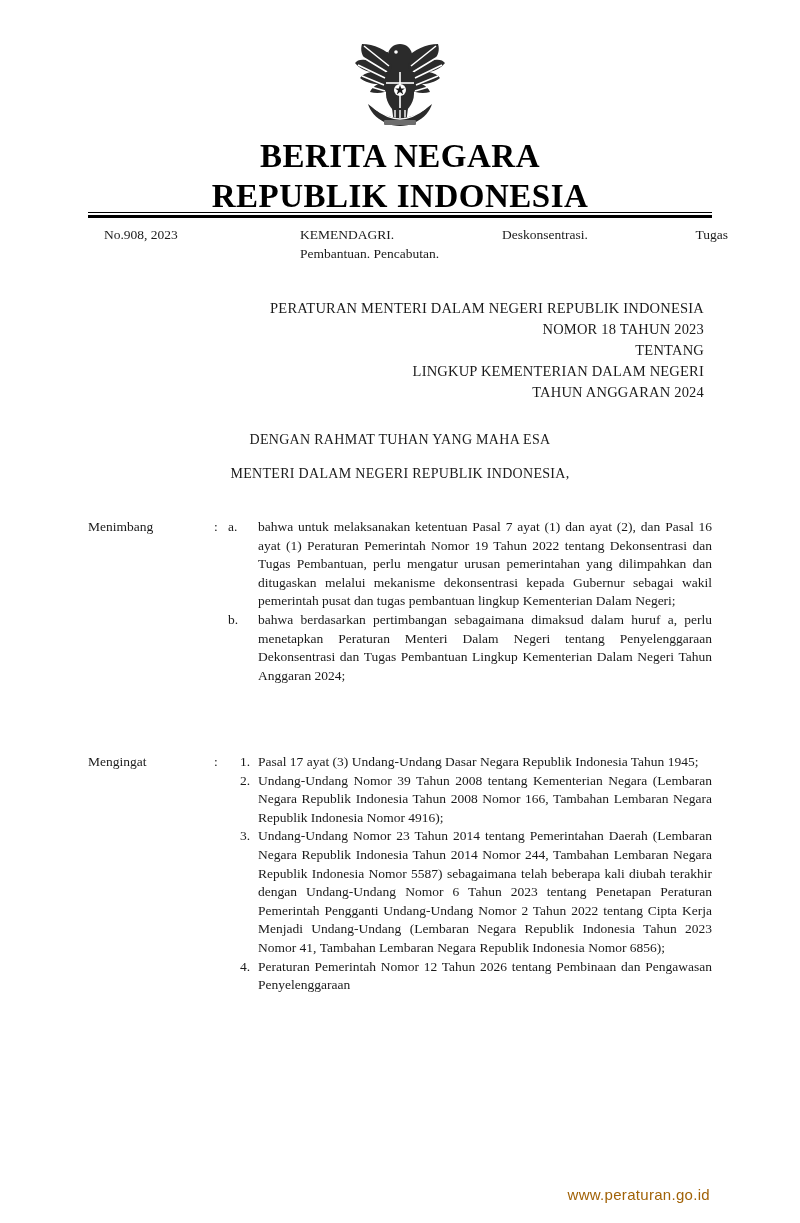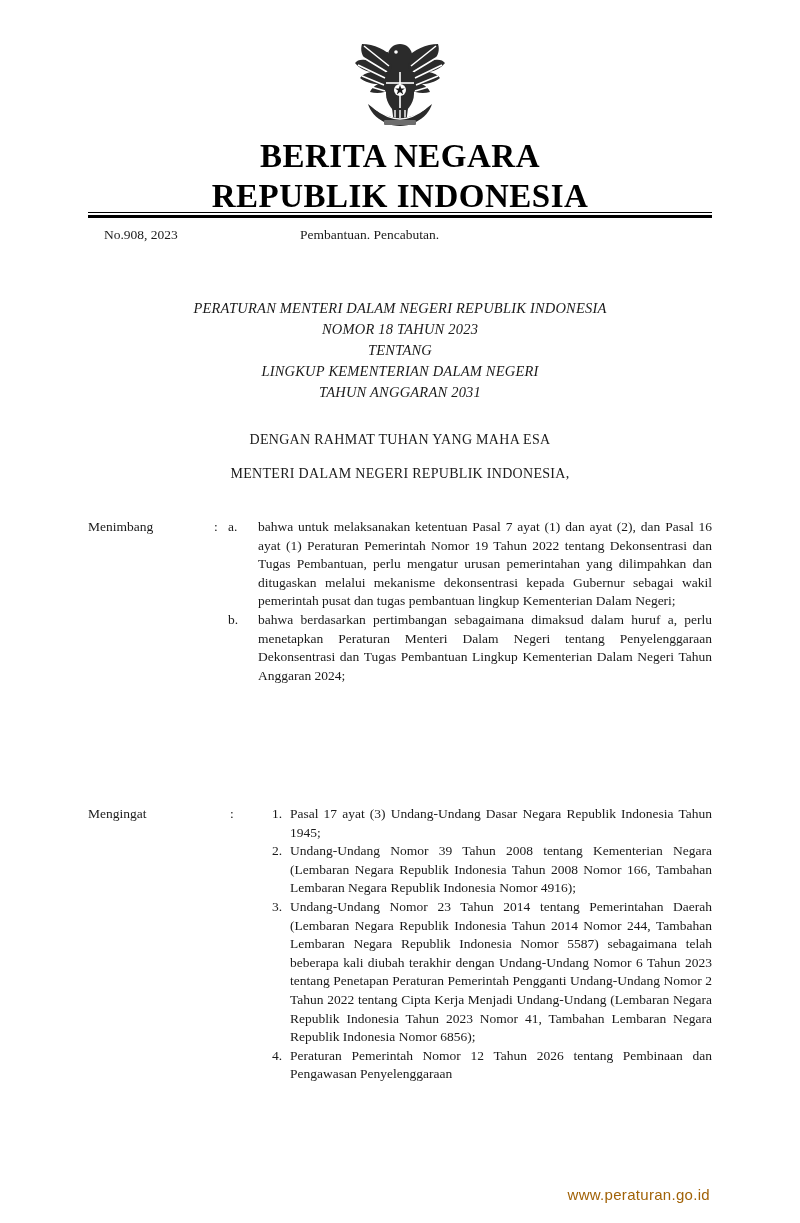"KEMENDAGRI. Deskonsentrasi. Tugas" span { html: none -> <span>KEMENDAGRI. Deskonsentrasi. Tugas</span> }
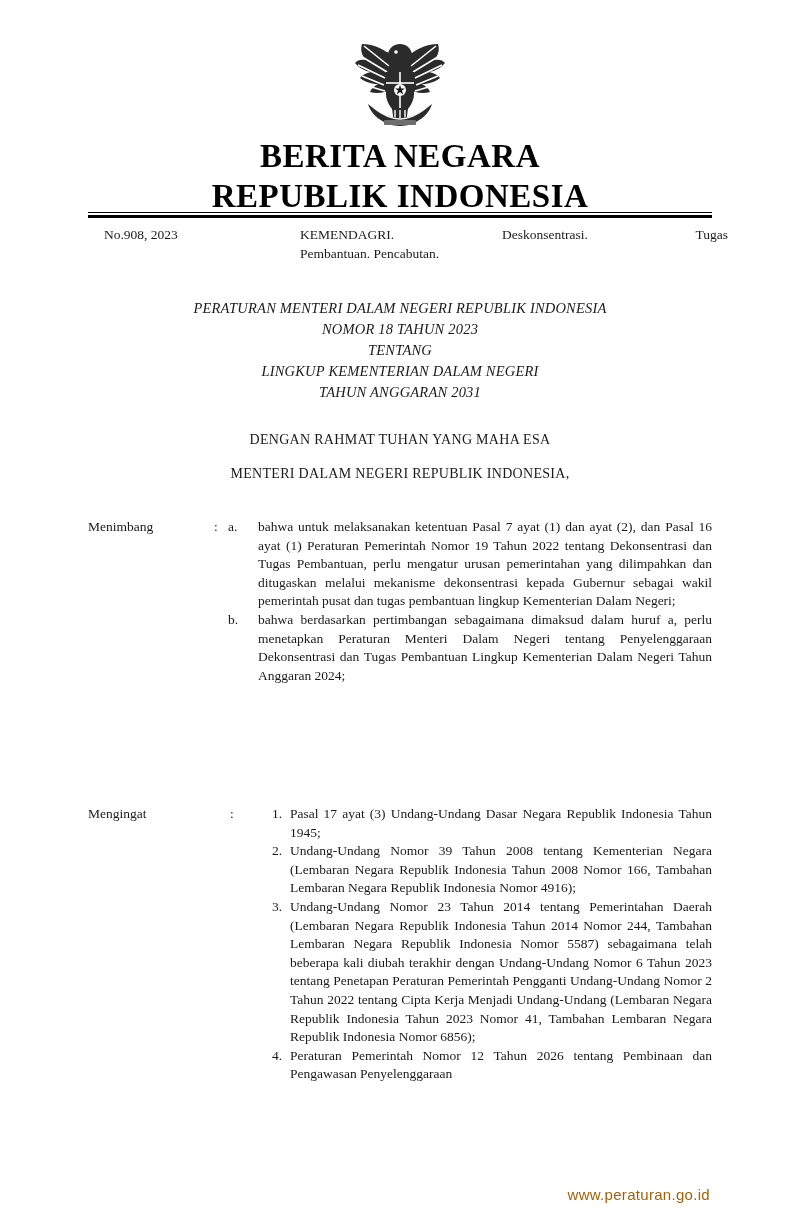"PERATURAN MENTERI DALAM NEGERI REPUBLIK" .title-block { font-style: italic -> none; left: 88px -> 80px; text-align: center -> right }
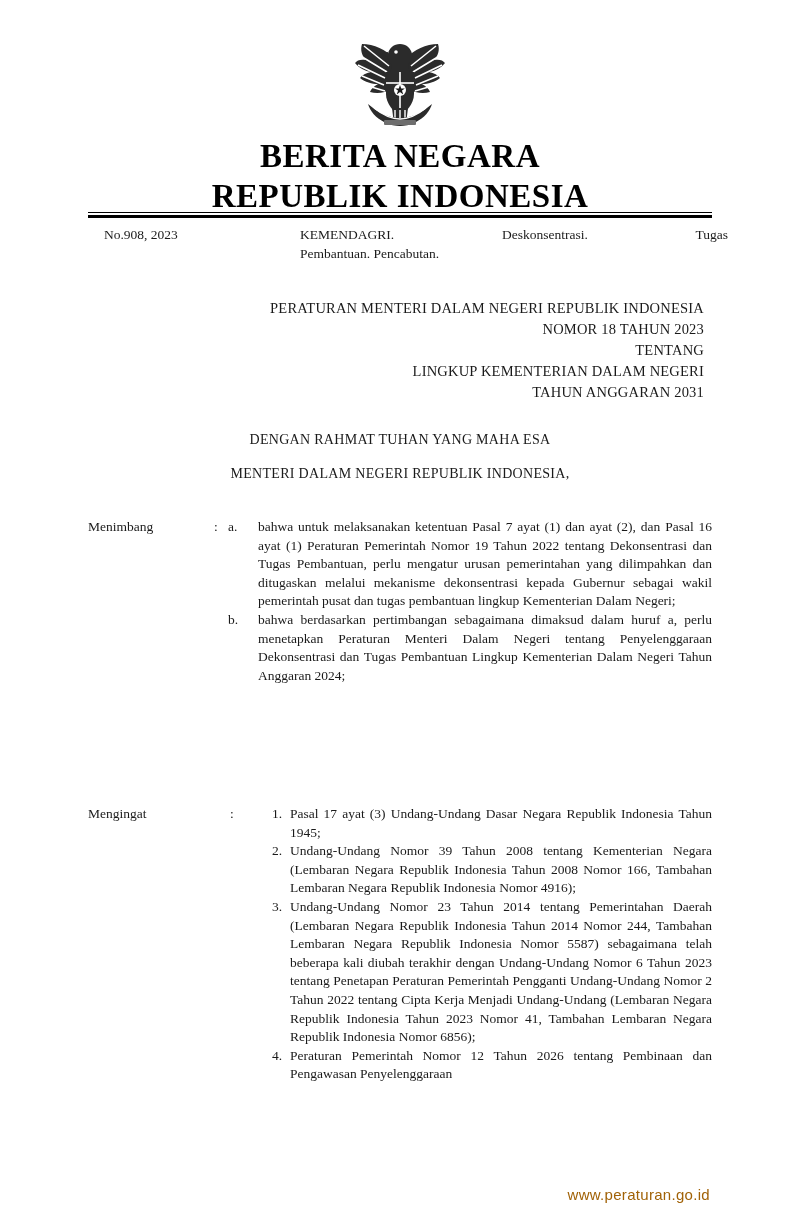"TAHUN ANGGARAN 2031" div.t-line { text: 2031 -> 2024 }
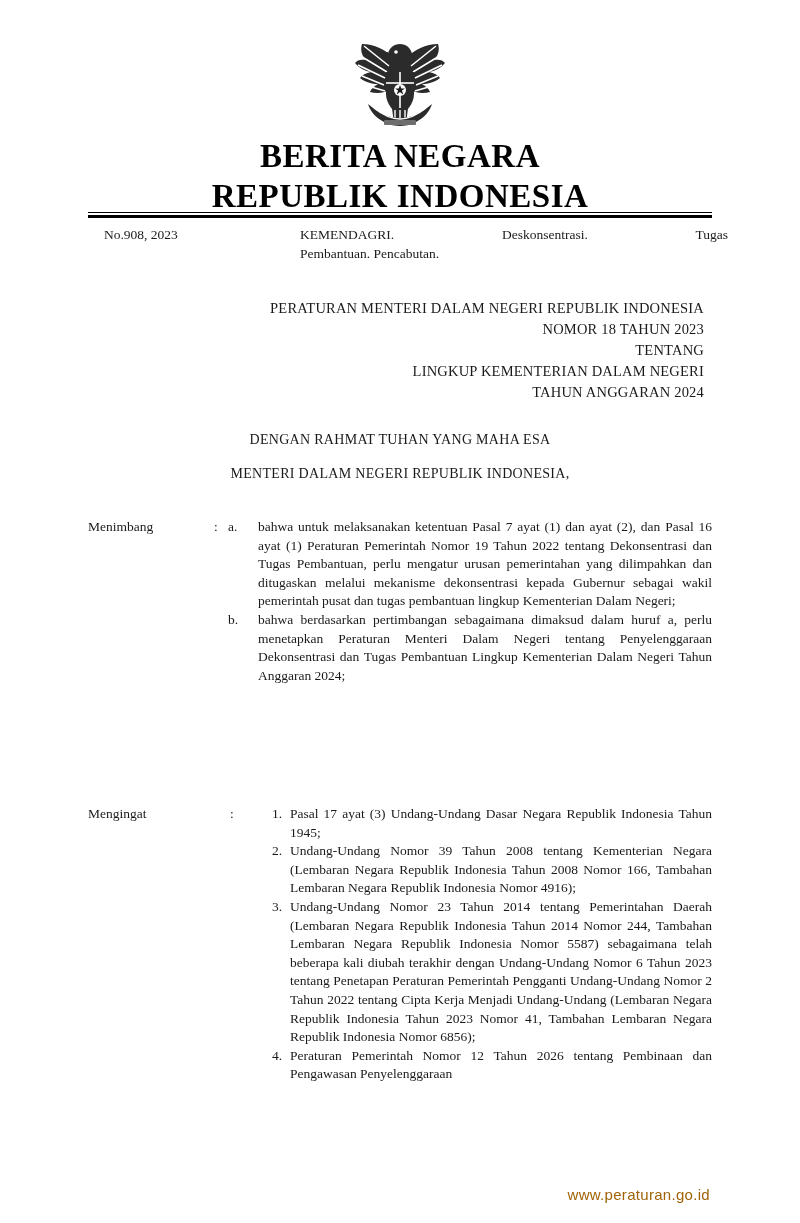"Mengingat" .clause-mengingat { gap: 16px -> none; top: 805px -> 753px }
